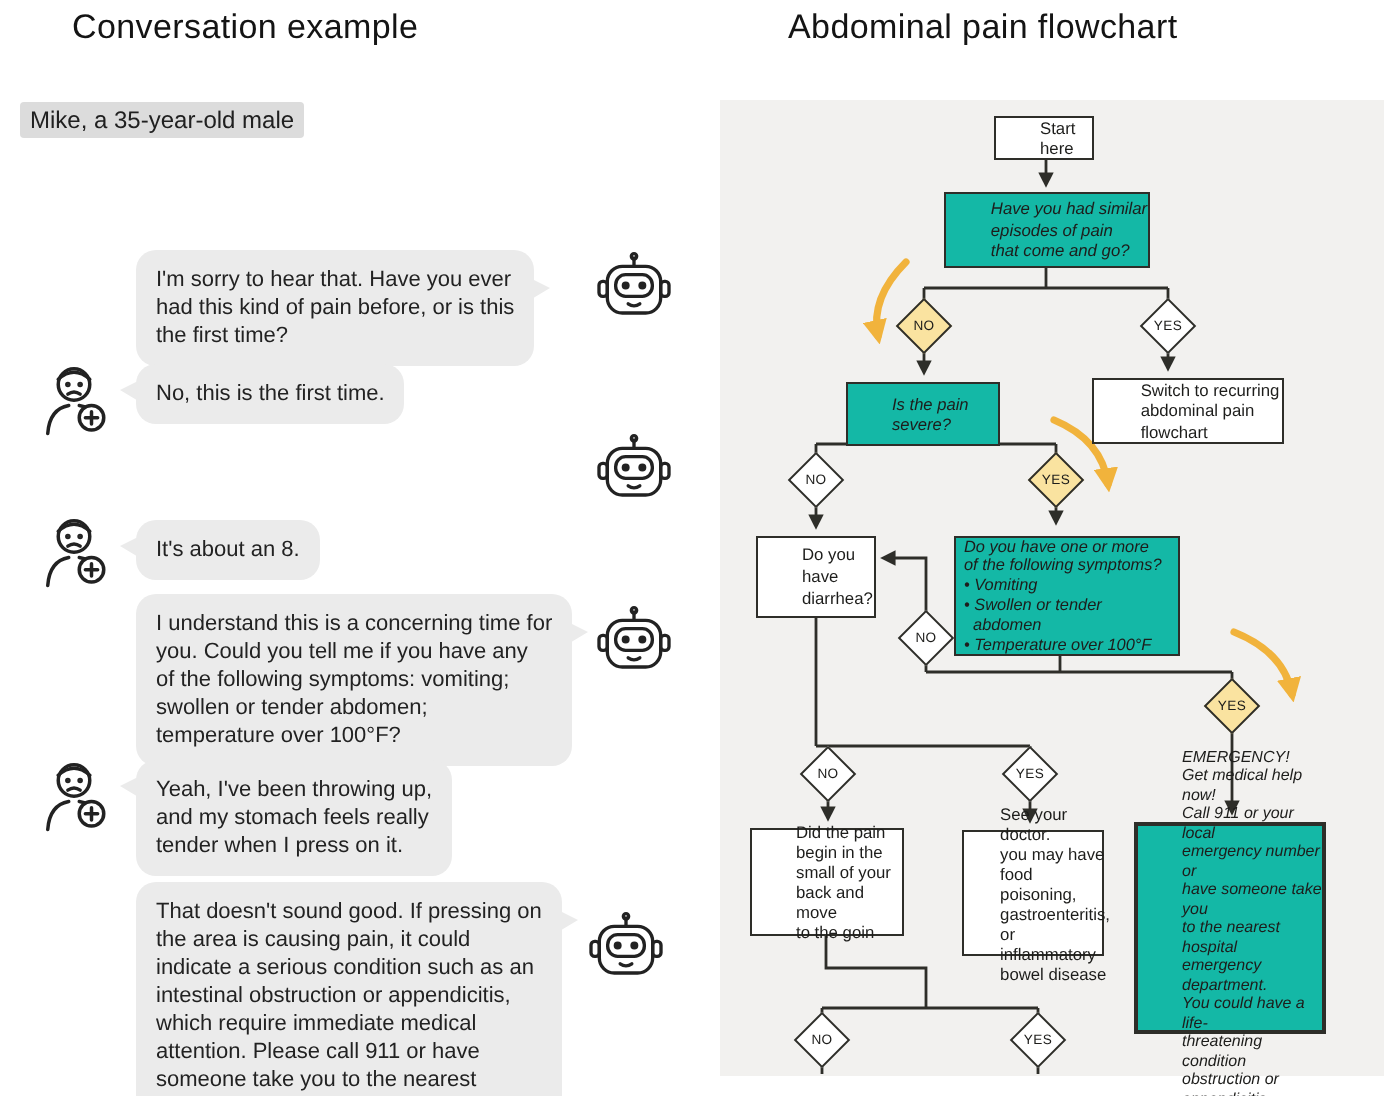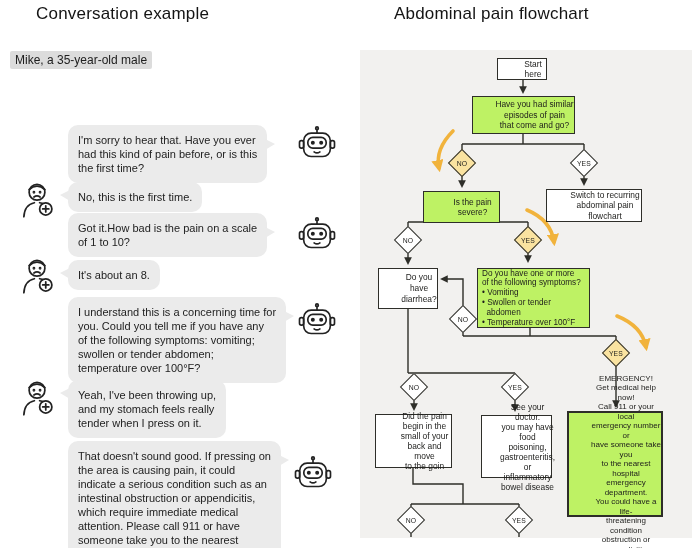"Start here" .fc-box { text-align: center -> left }
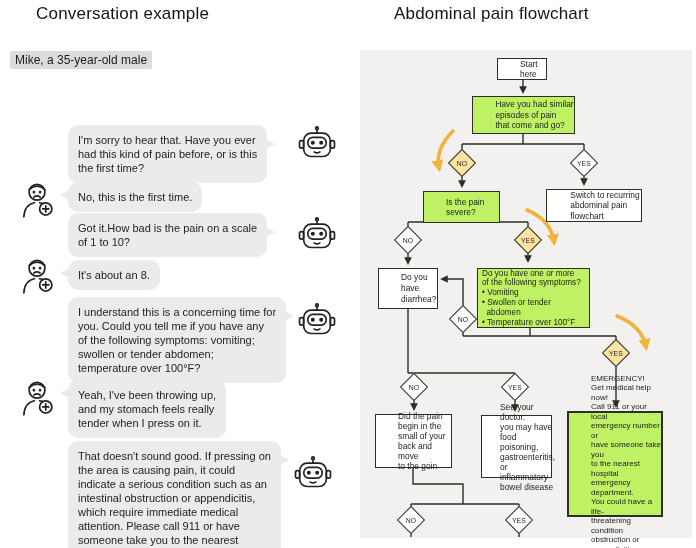"Have you had similar" .fc-box.yellow { background: #bef264 -> #14b8a6; font-style: none -> italic }
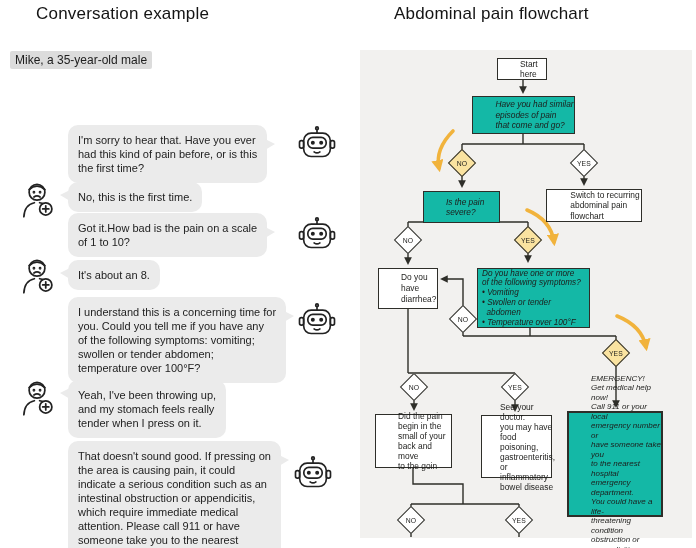"Got it.How bad is the" div.bubble { html: <div>Got it.How bad is the pain on a scale of 1 to 10?</div> -> none }
